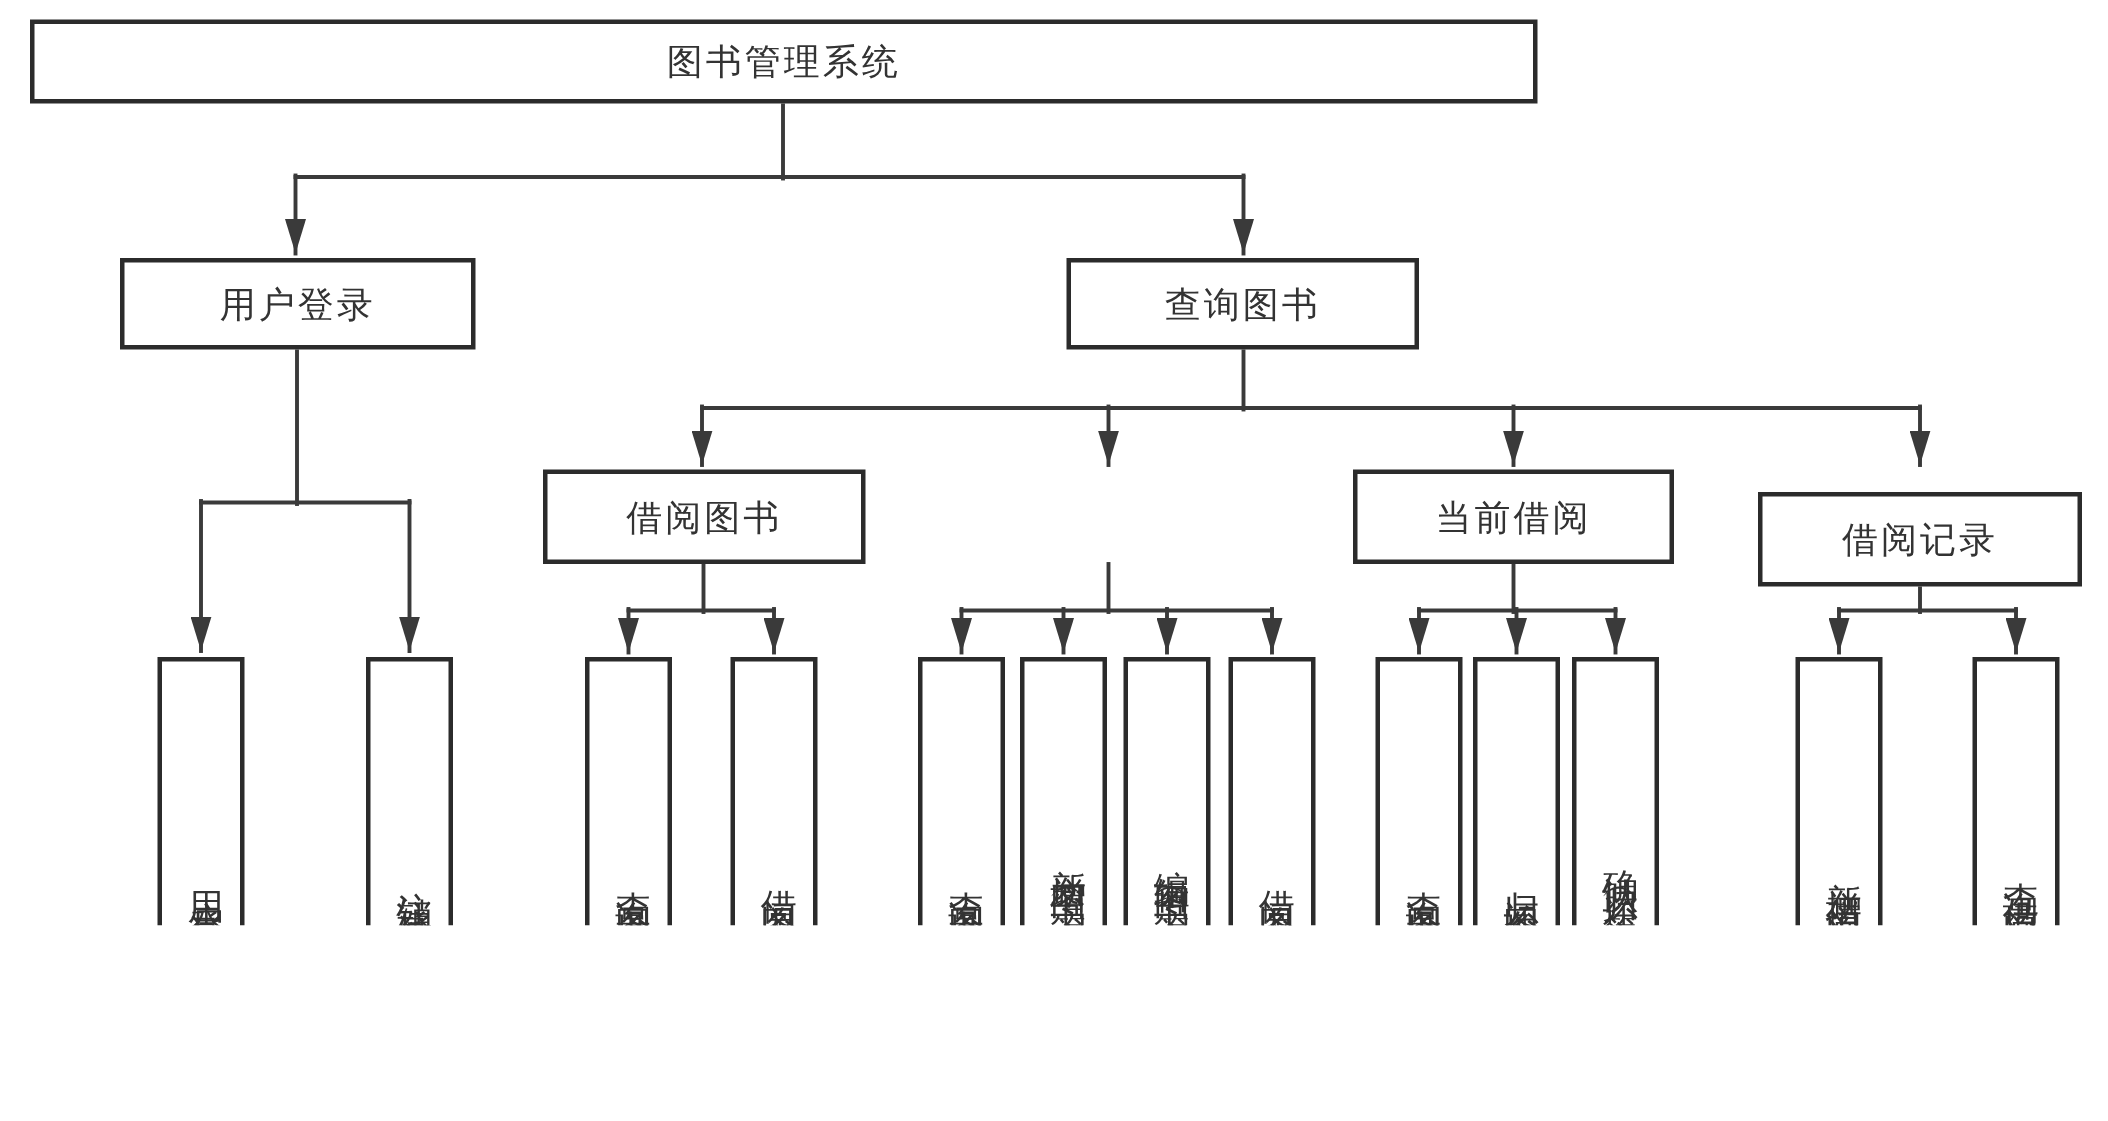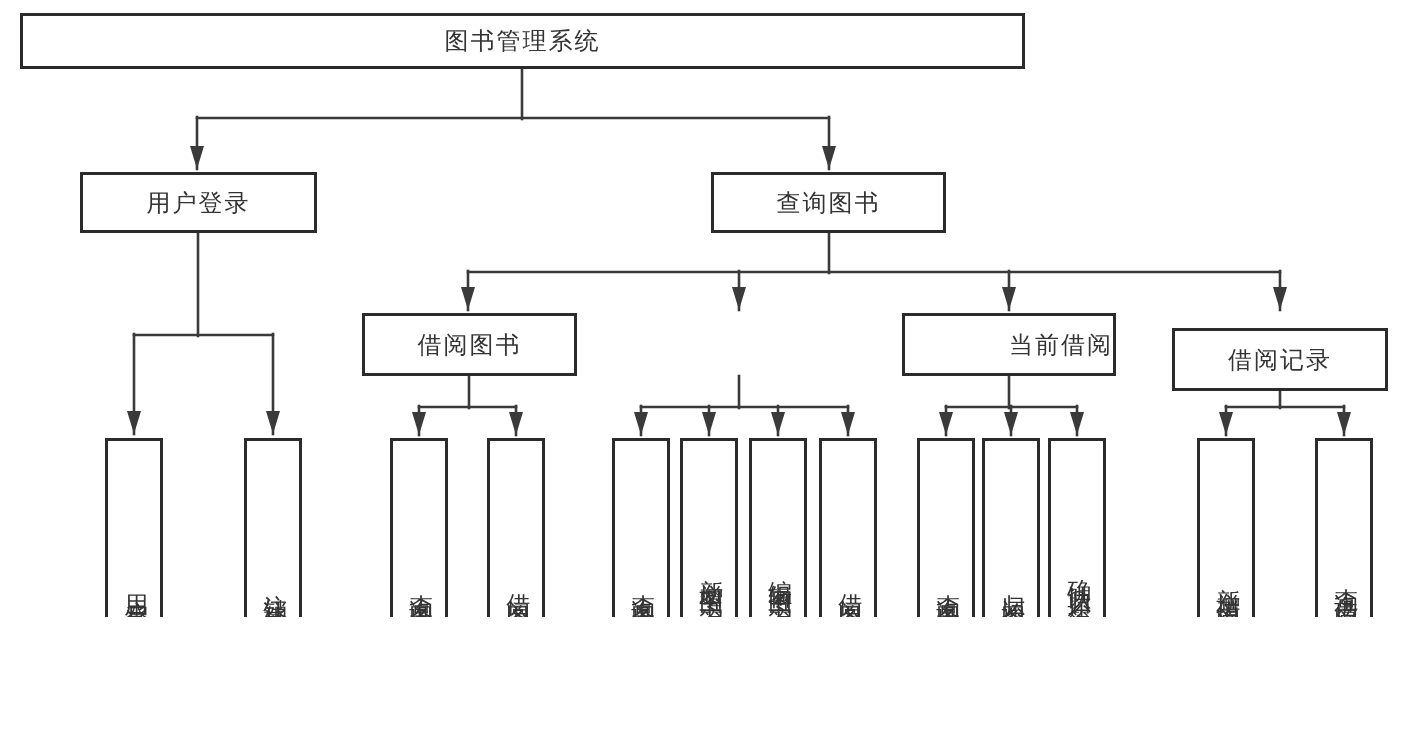"当前借阅" div.node { justify-content: flex-end -> none }
